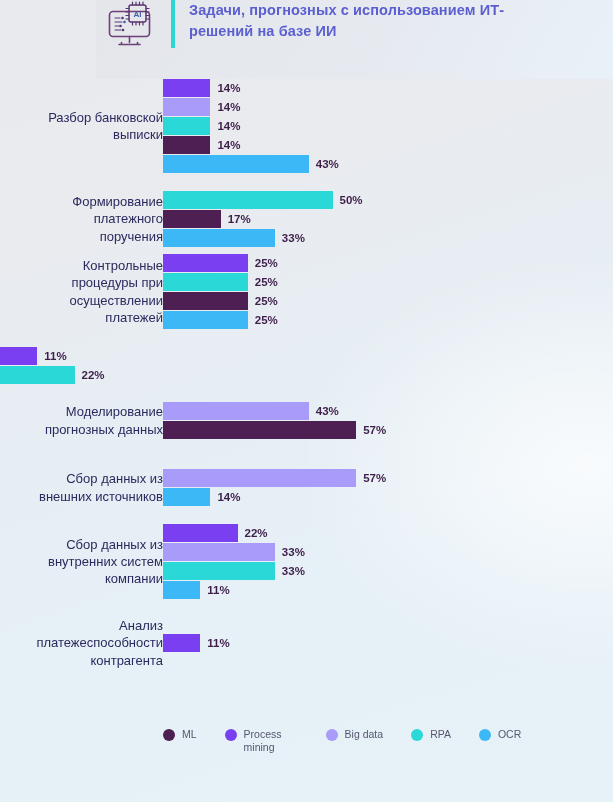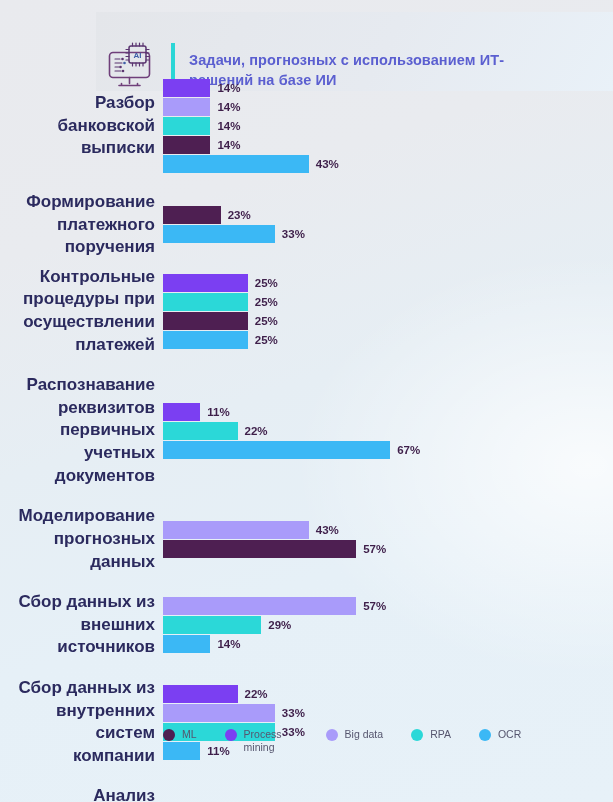"AI" .header { align-items: flex-end -> flex-start; top: 12px -> 0 }
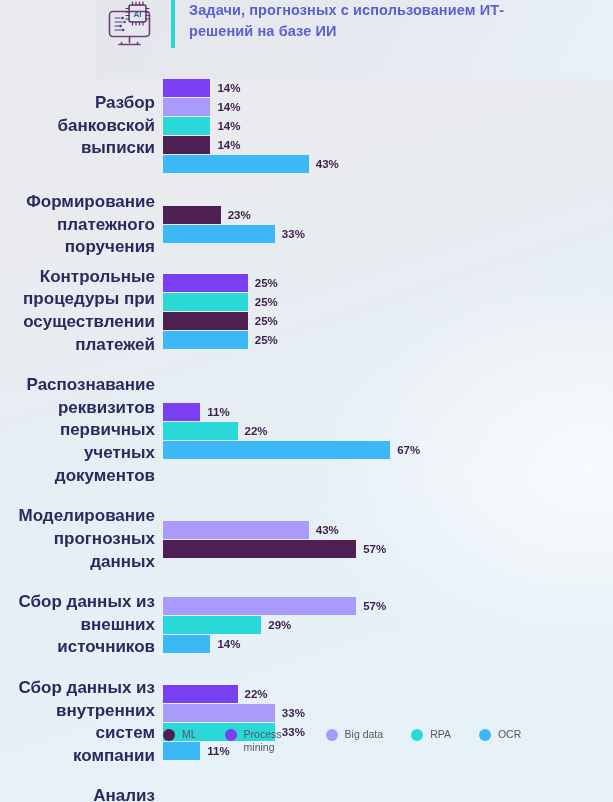"Разбор банковской" .group-label { font-size: 17px -> 13px; font-weight: bold -> none; padding-right: 8px -> none }
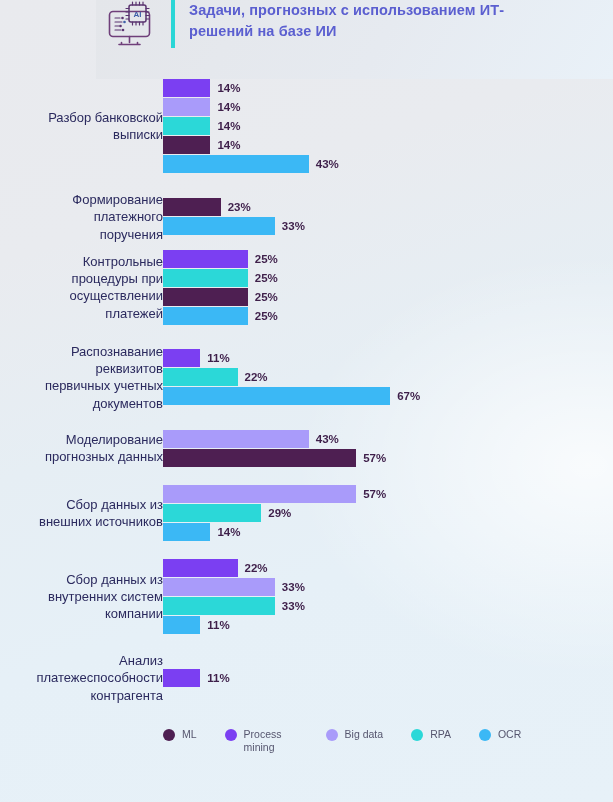"50%" div.bar-row { html: none -> <div> <div></div> <span>50%</span> </div> }
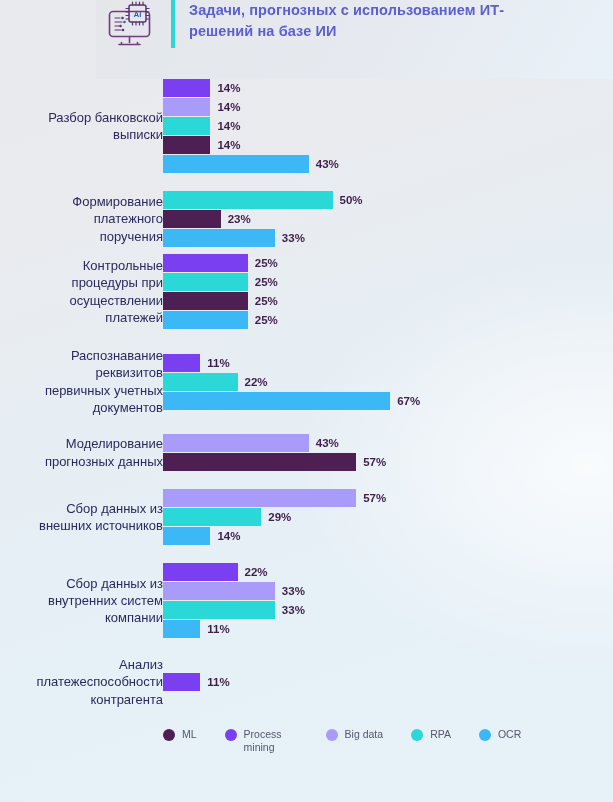"23%" span.bar-value { text: 23% -> 17% }
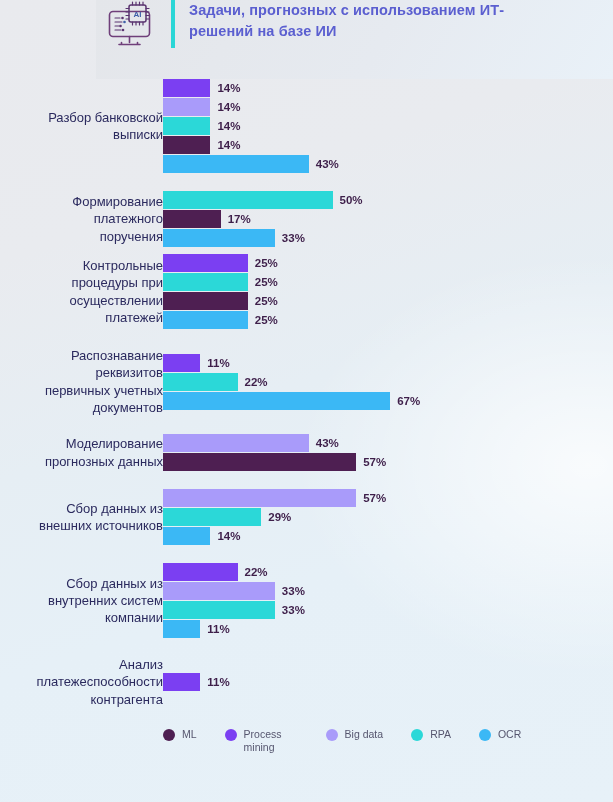"Распознавание" div.group-label { html: <div>Распознавание<br>реквизитов<br>первичных учетных<br>документов</div> -> none }
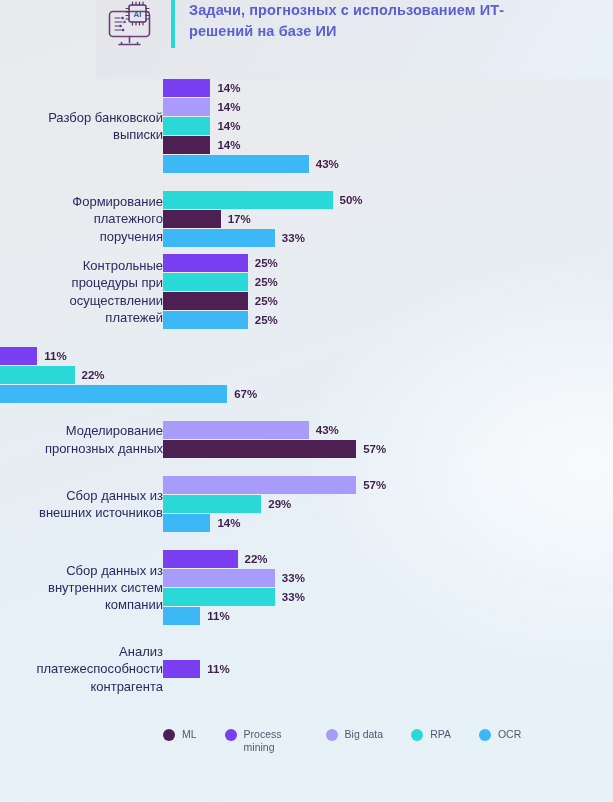"67%" div.bar-row { html: <div> <div></div> <span>67%</span> </div> -> none }
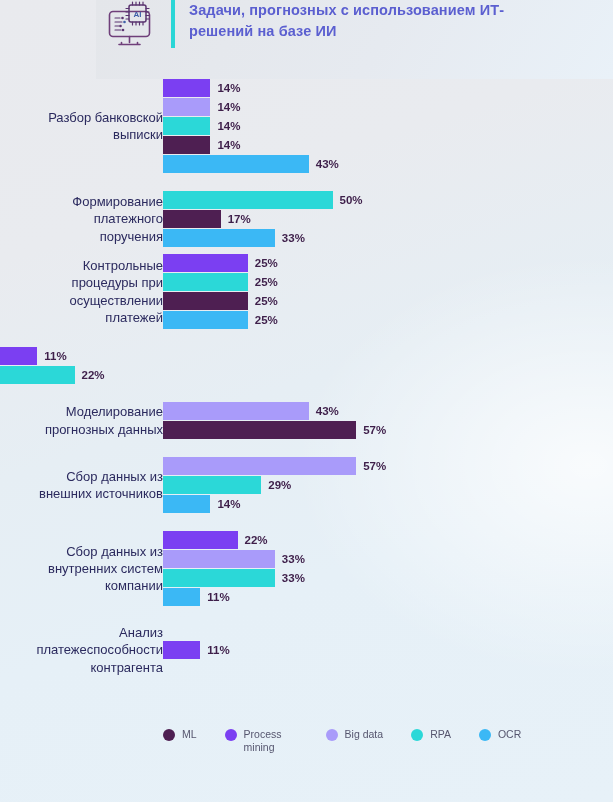"Моделирование" div.group { margin-bottom: 18px -> 30px }
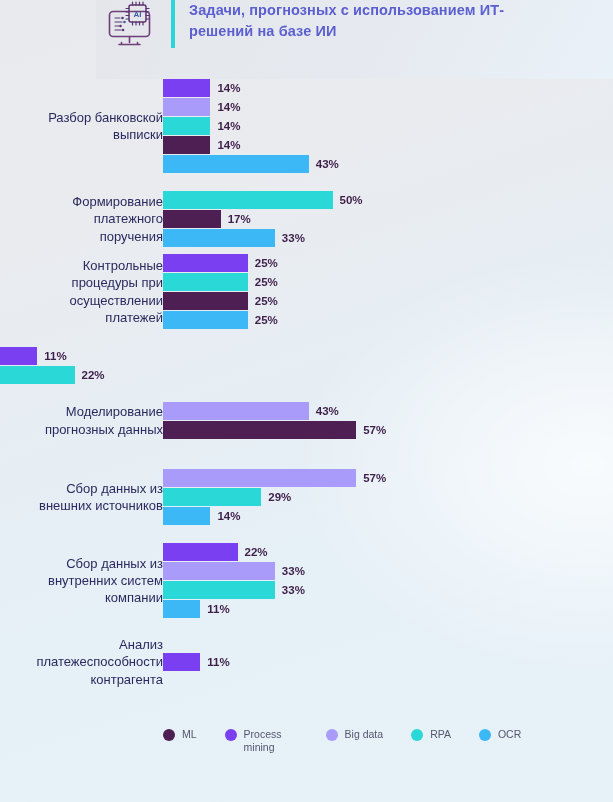"29%" div.bar-row { html: <div> <div></div> <span>29%</span> </div> -> none }
